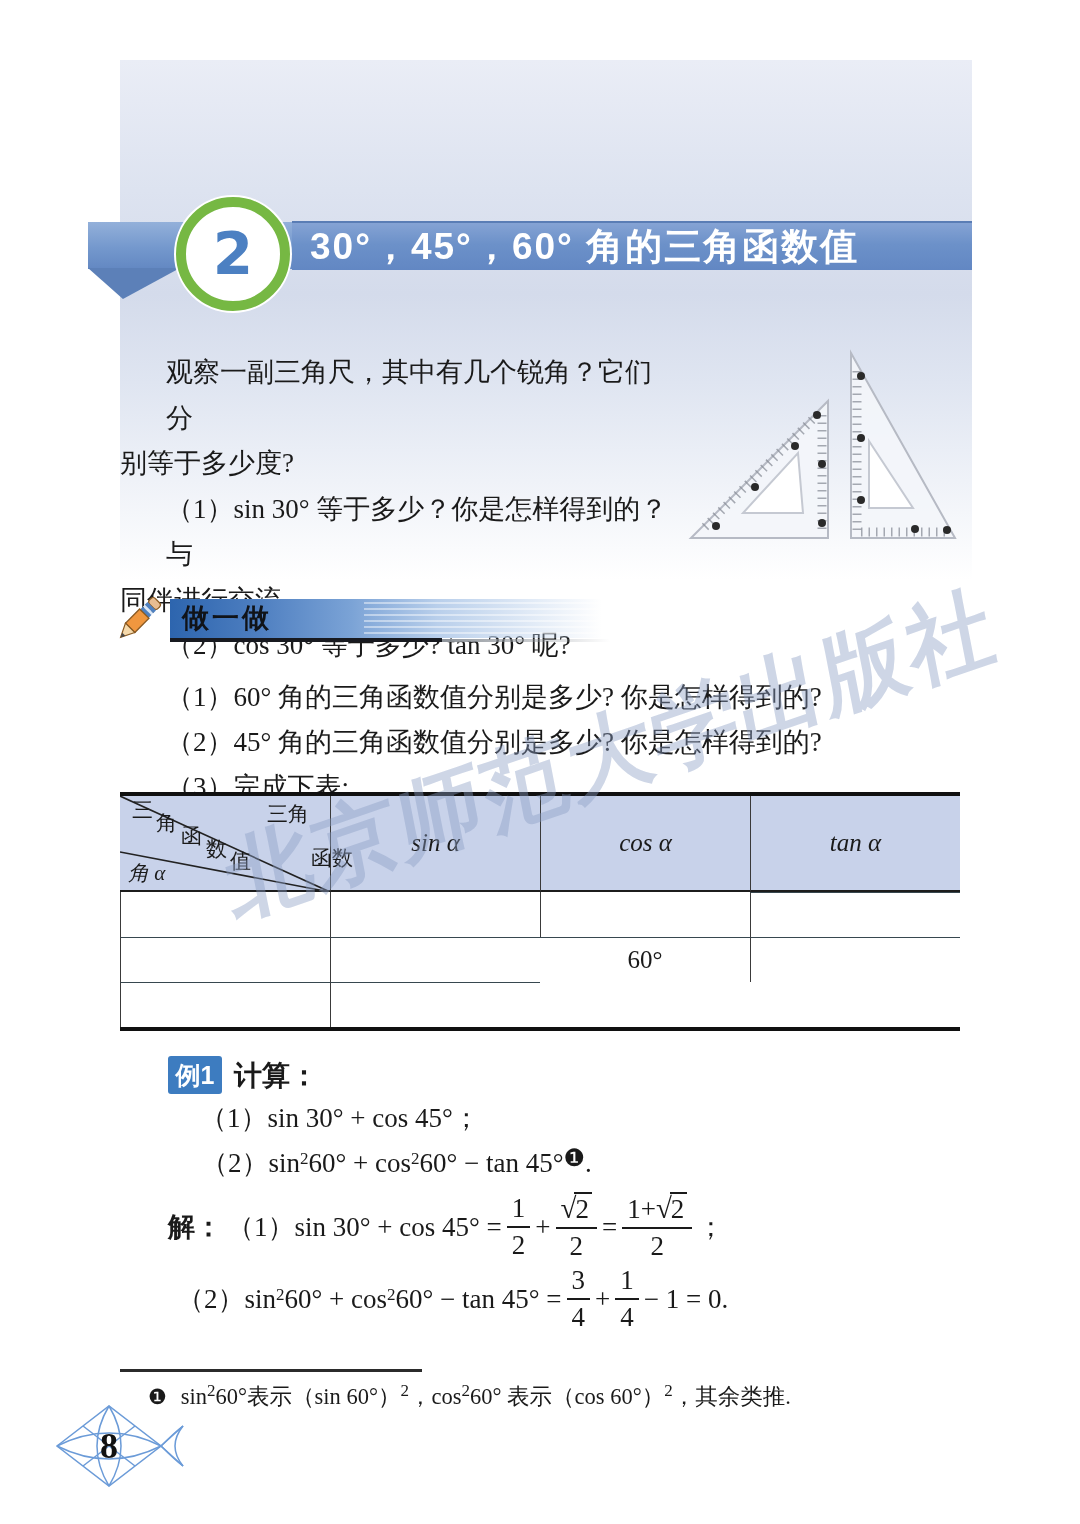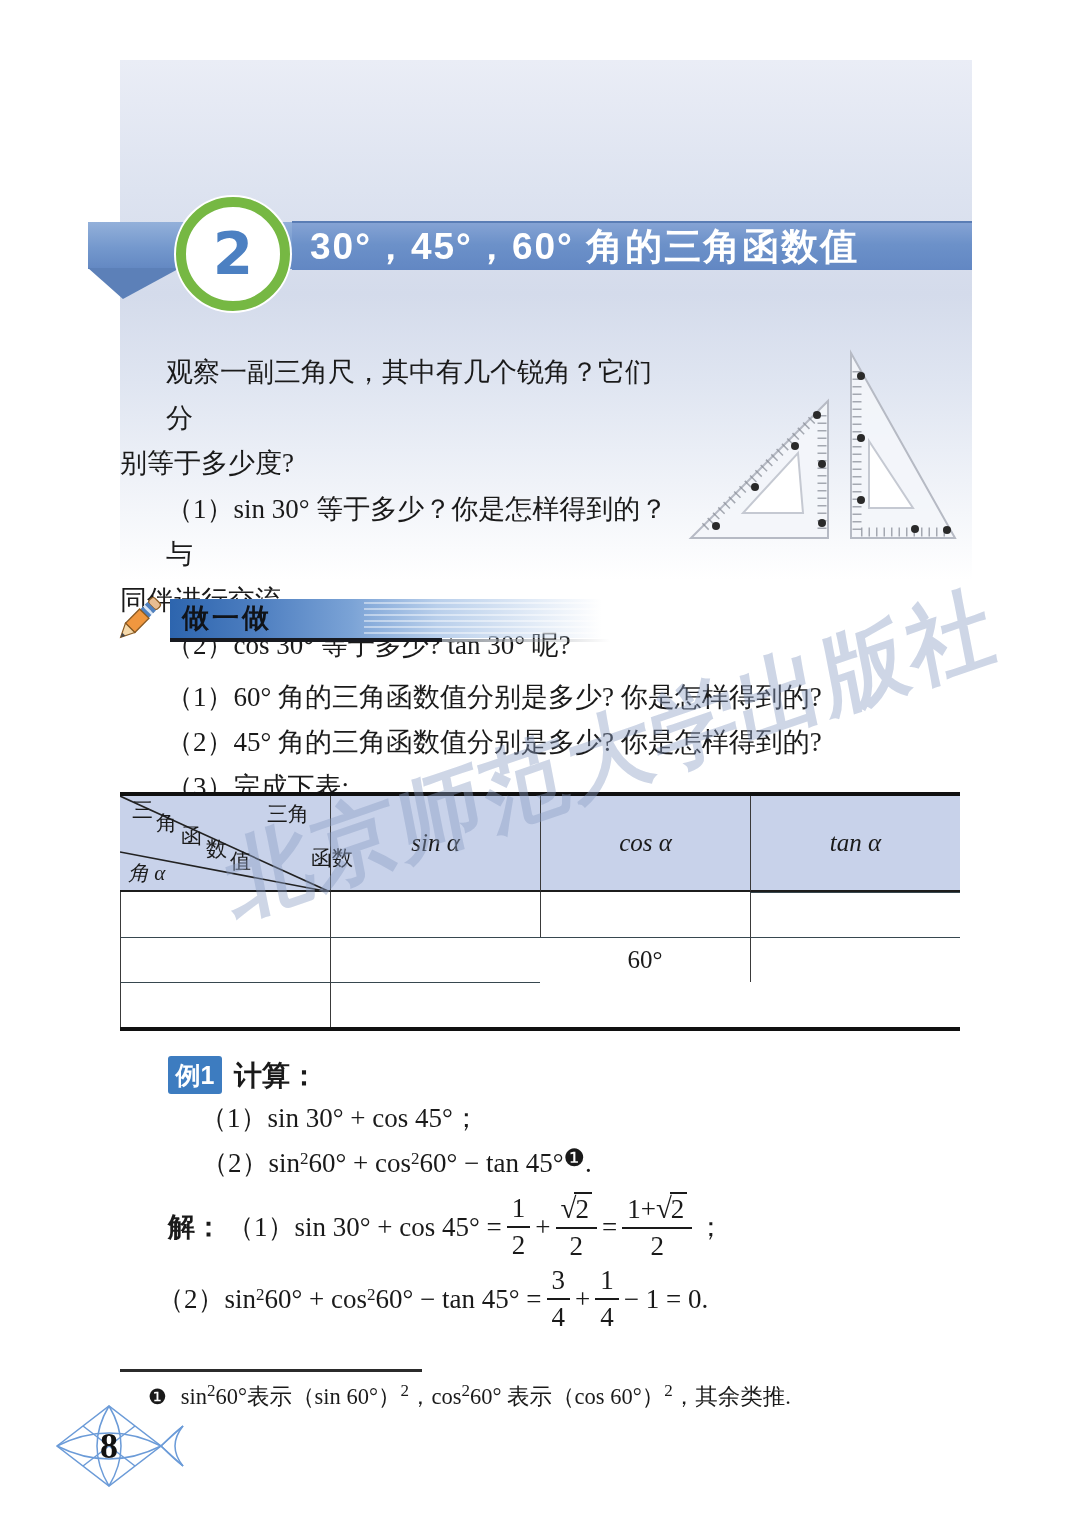"（2）sin260° + cos260° − tan 45°" div.abs { left: 157px -> 177px }
